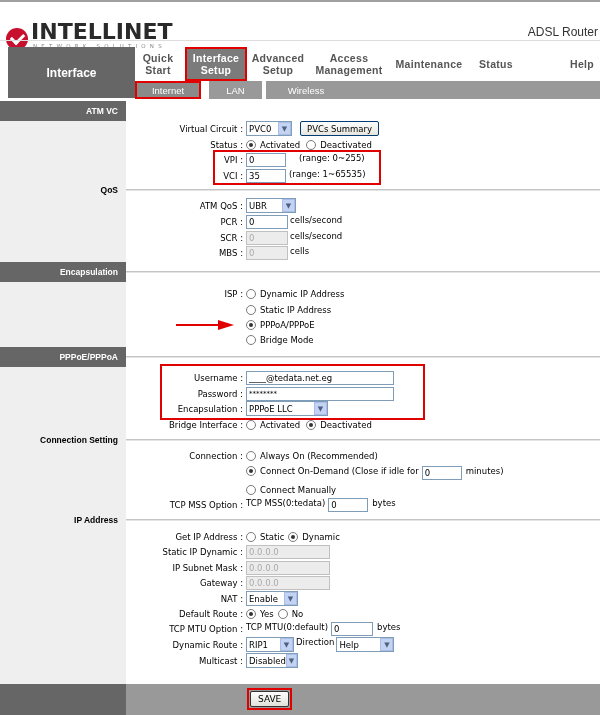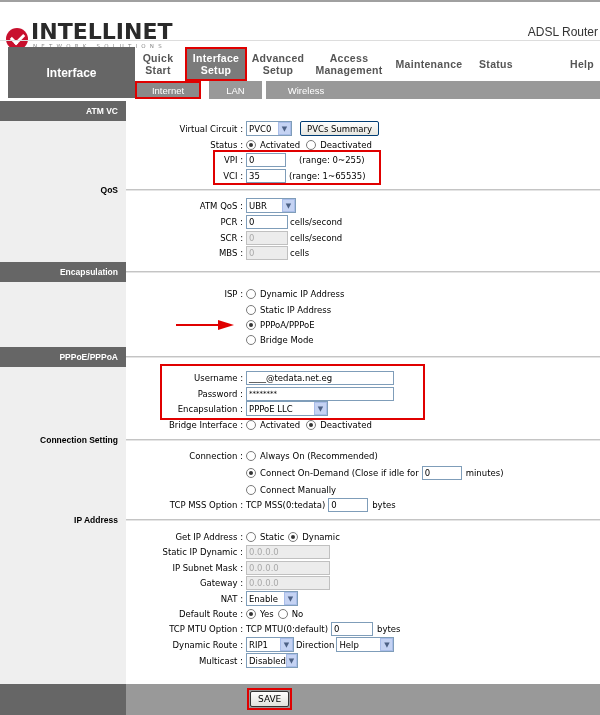"PVC0" .val { align-items: center -> none }
